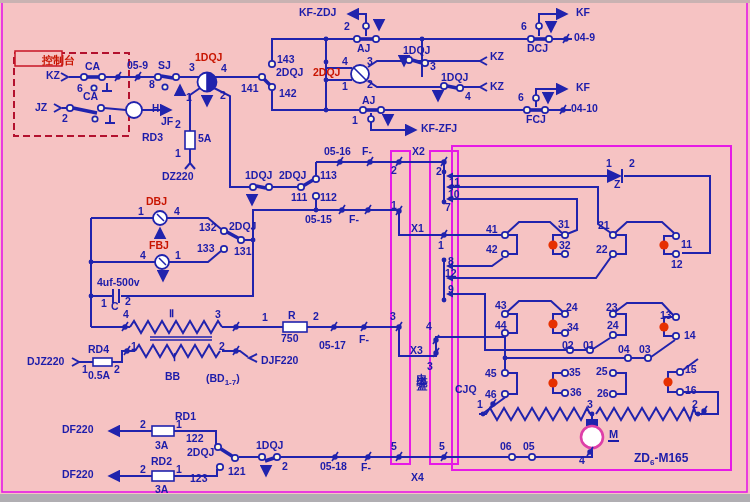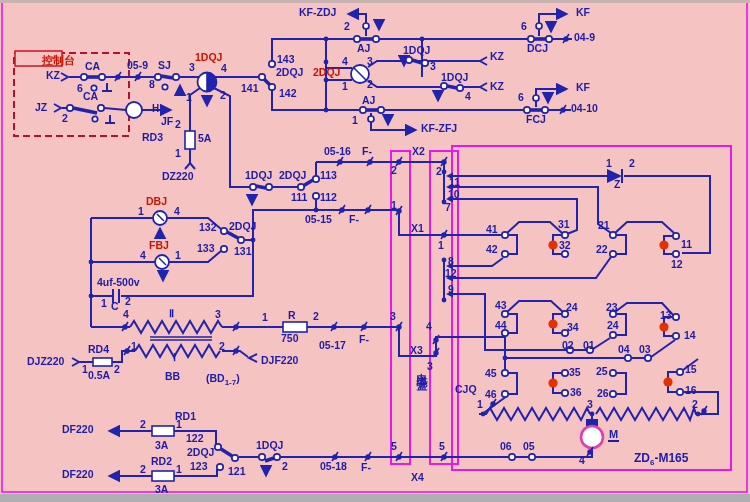"123" span.lb { top: 461px -> 473px }
